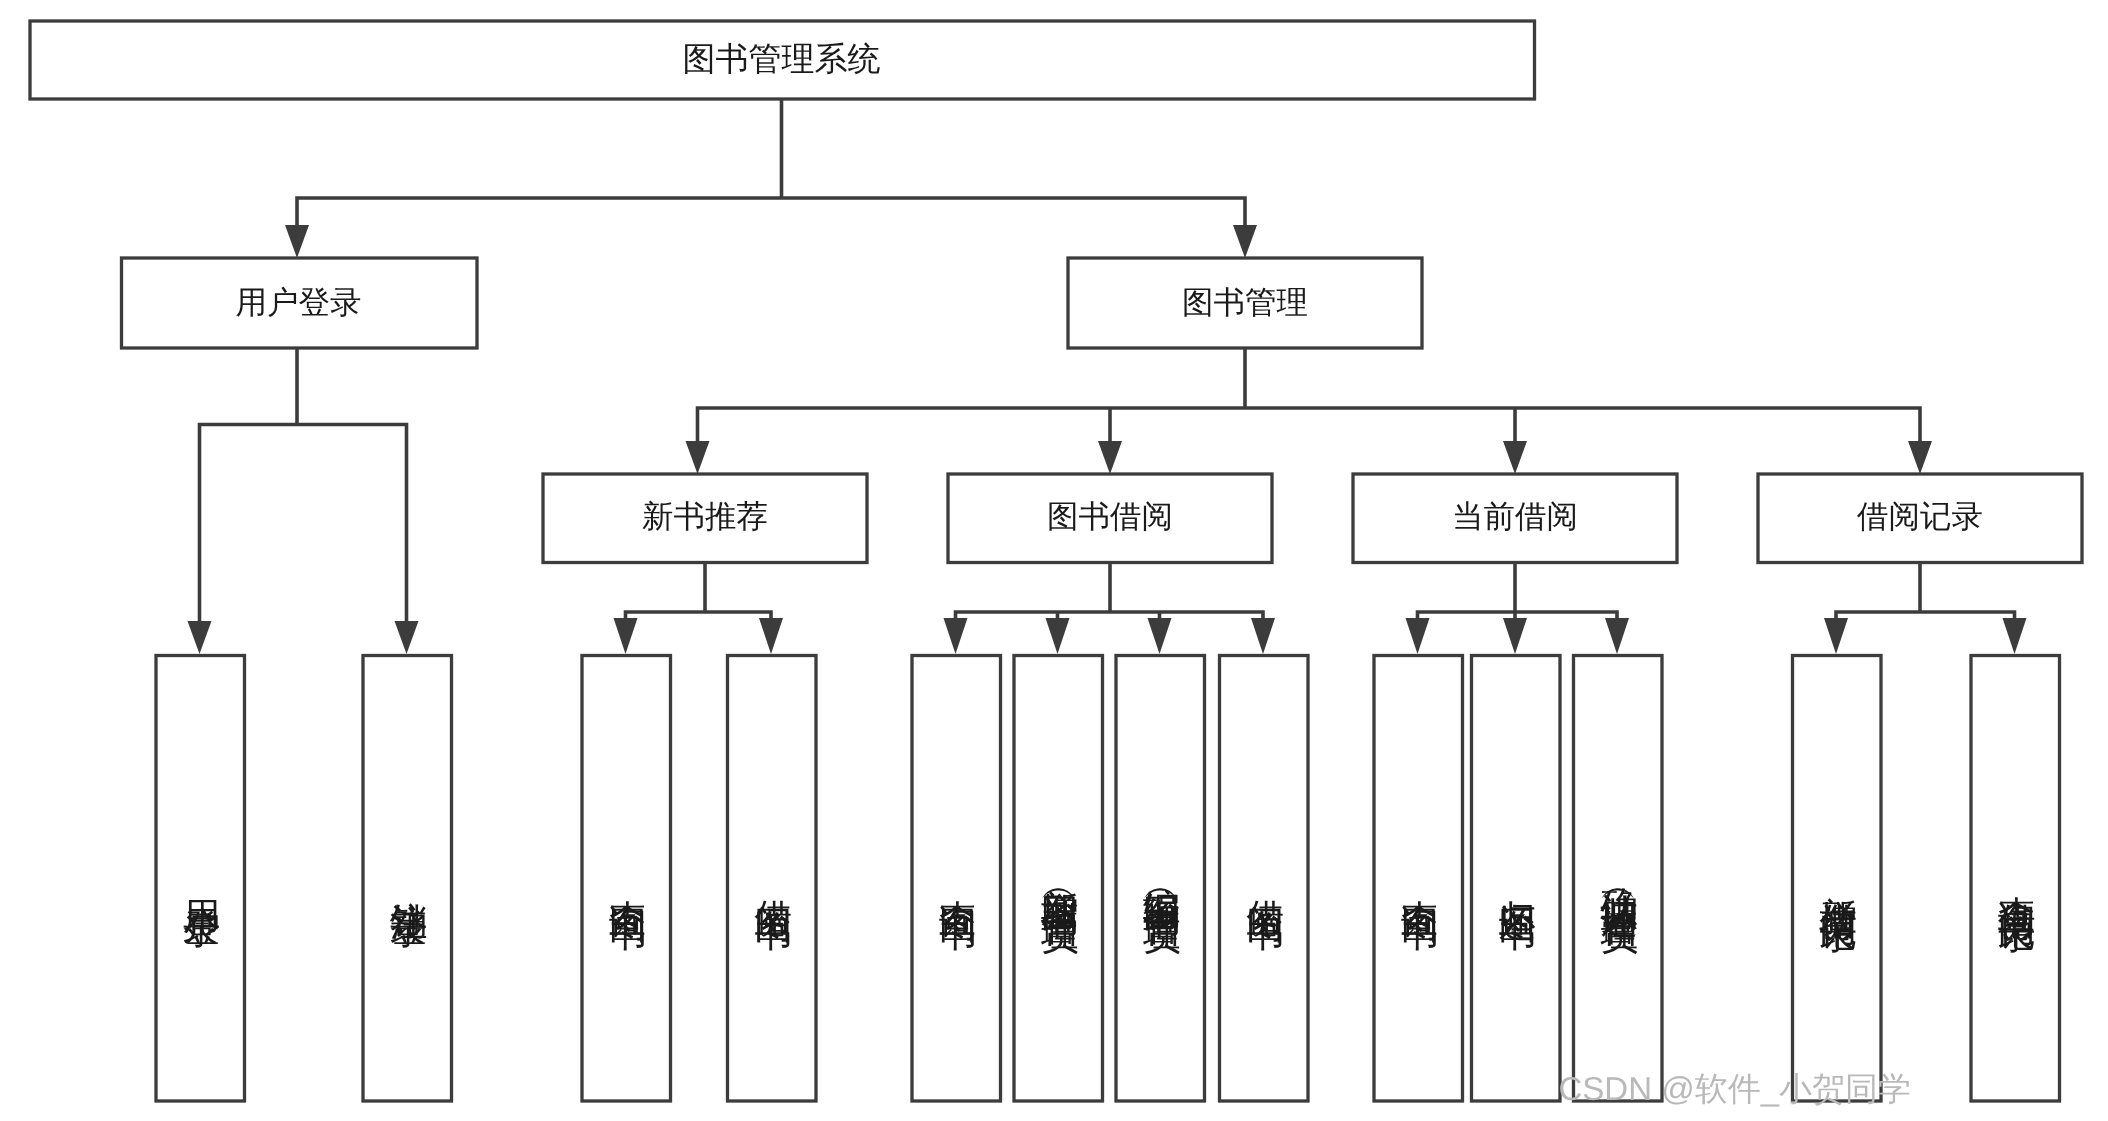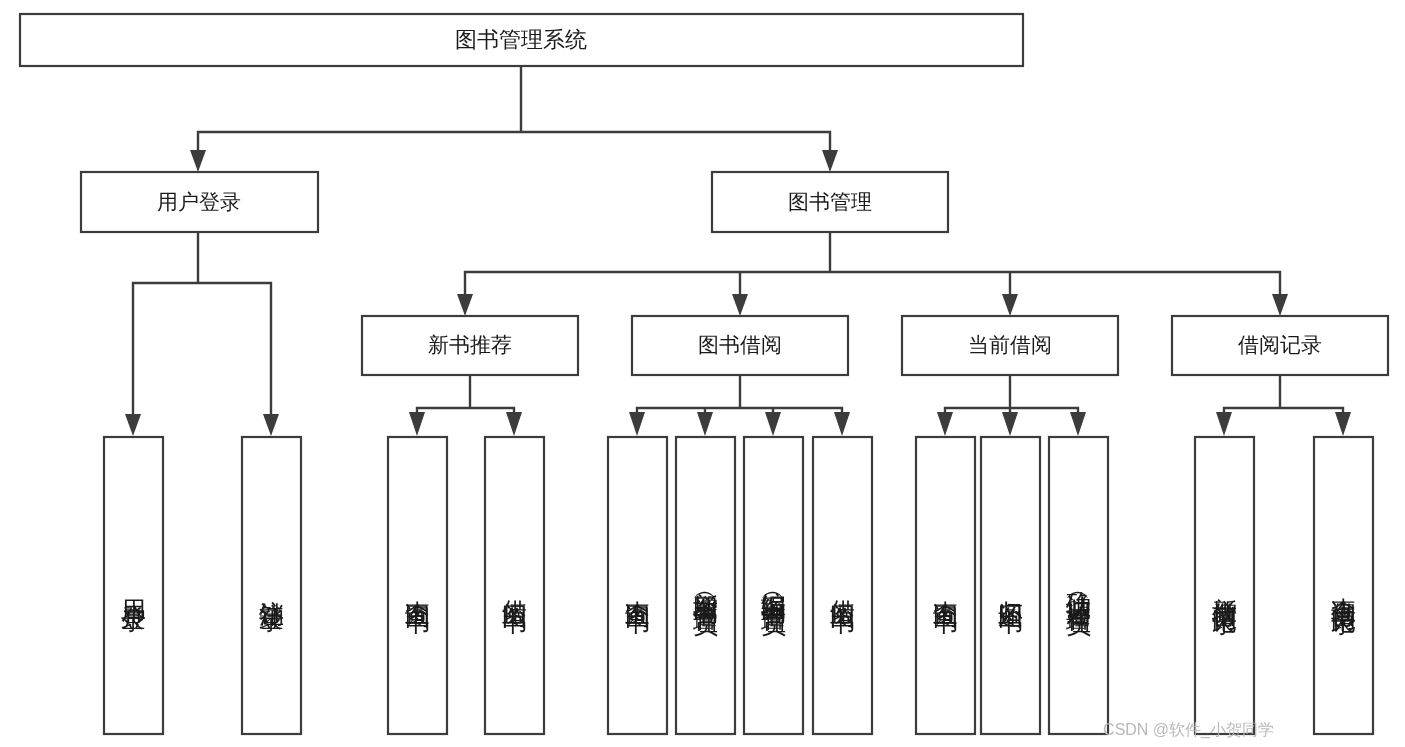"CSDN @软件_小贺同学" .watermark { font-size: 16px -> 22px }
